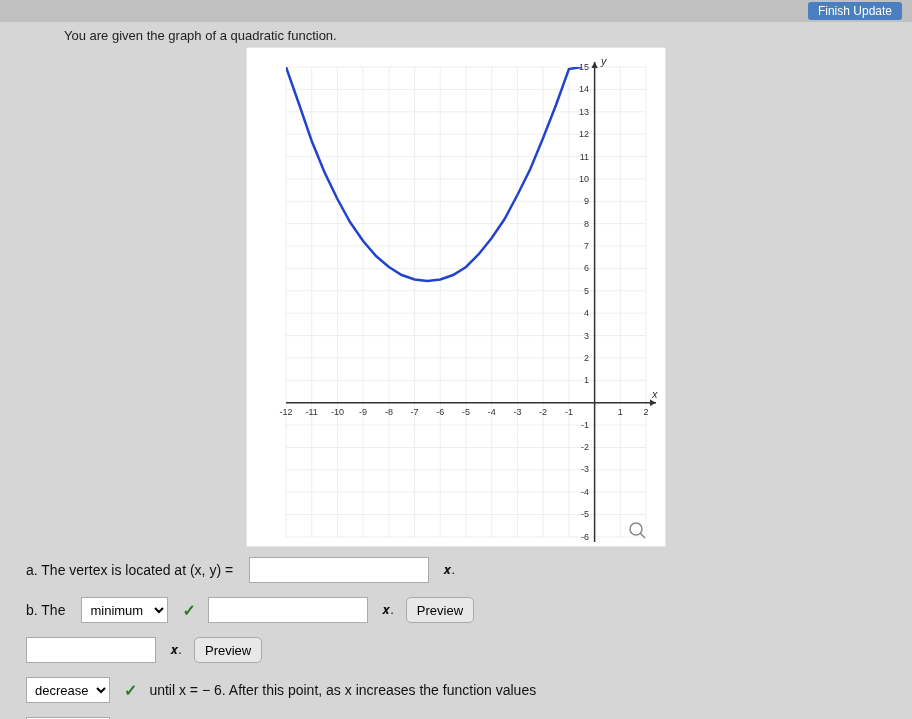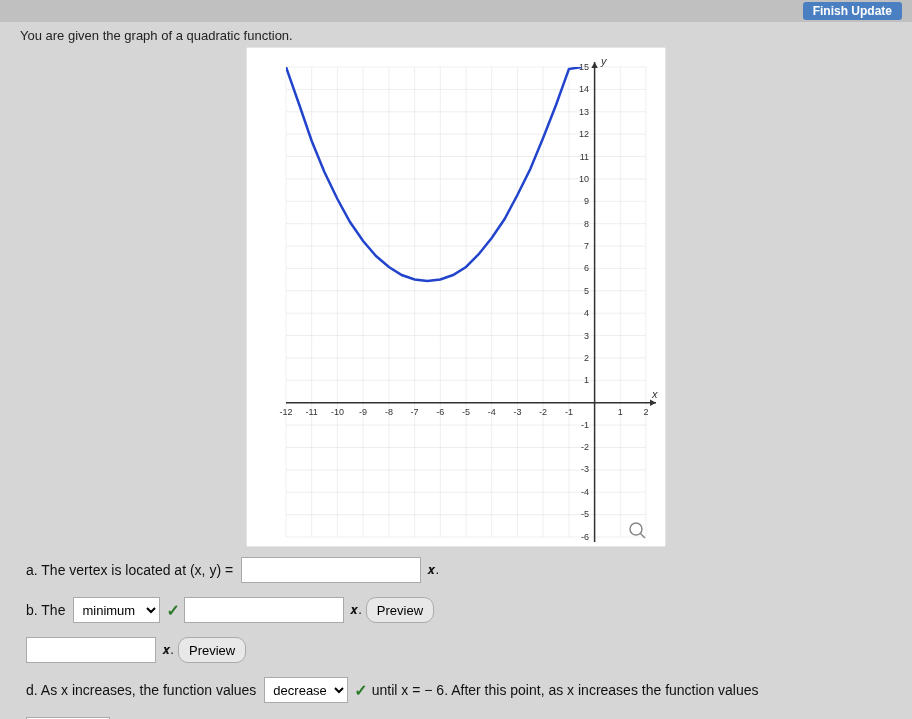"Finish Update" .top-bar-btn { font-weight: bold -> none }
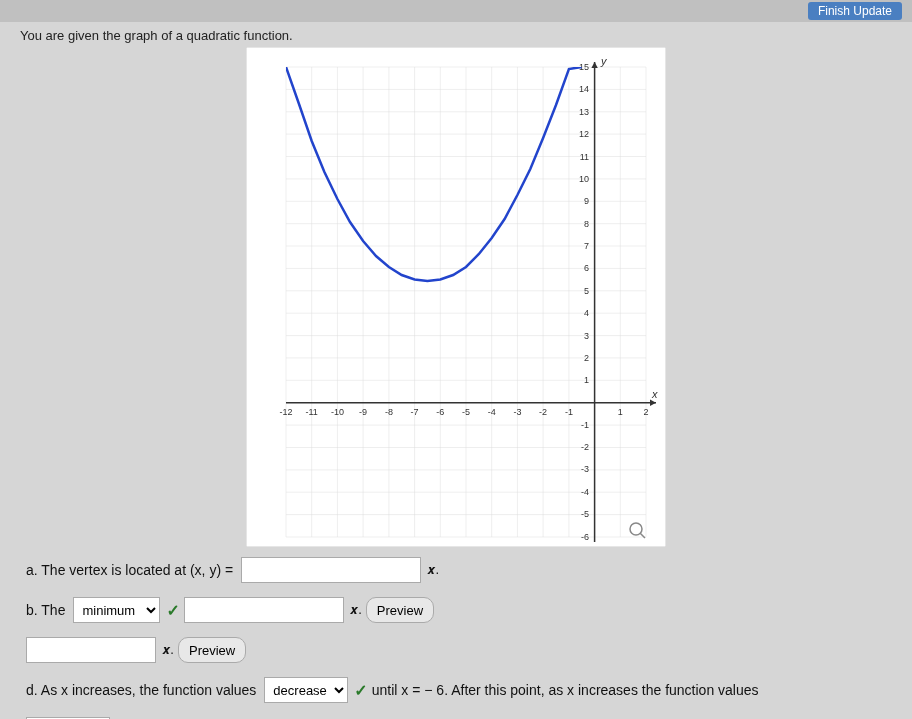"You are given the graph" .instruction-text { margin-left: none -> 44px }
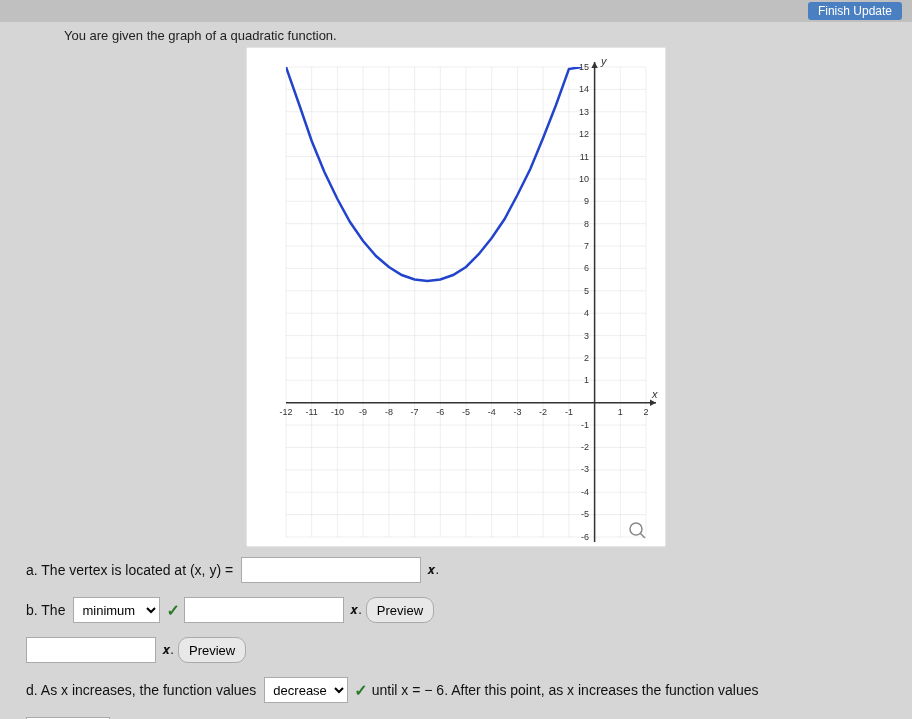"a. The vertex is located" .question-row { gap: 4px -> 12px }
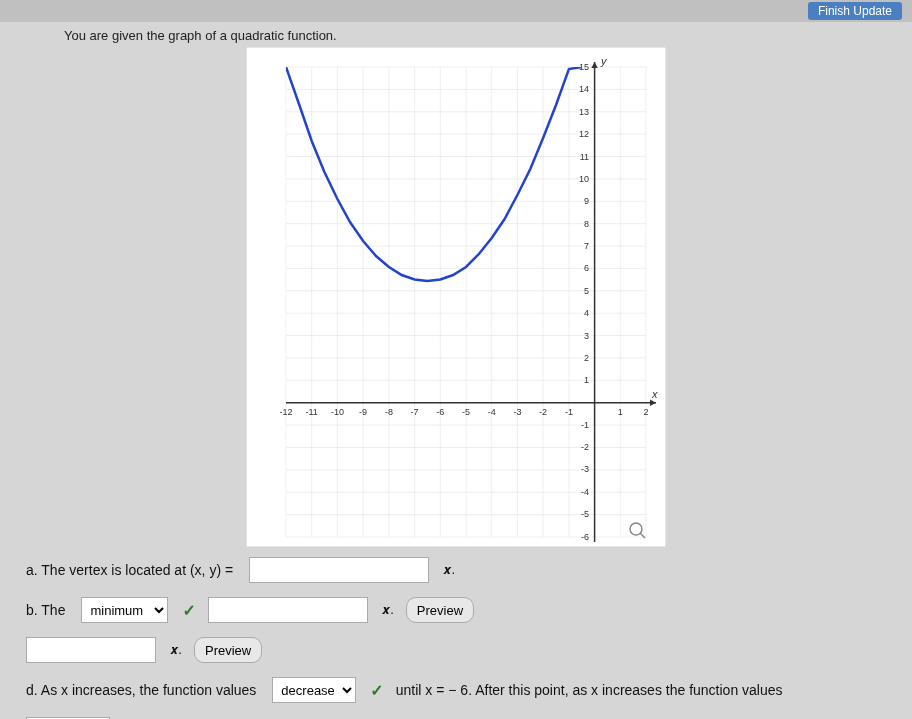"Preview" .preview-btn { border-radius: 10px -> 5px }
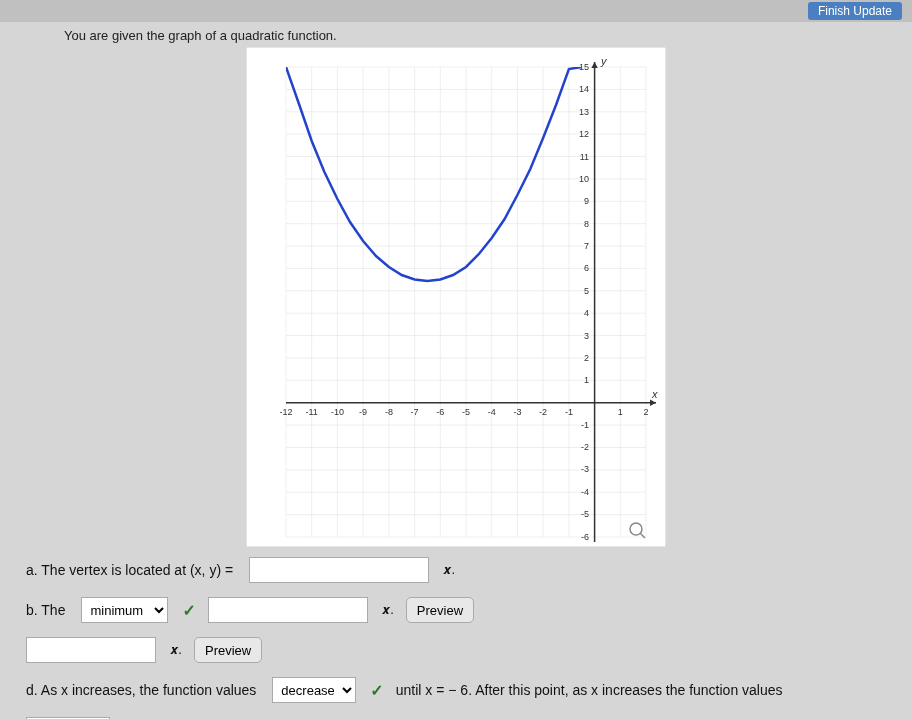"d. As x increases, the" span.question-label { html: <span>d. As x increases, the function values</span> -> none }
